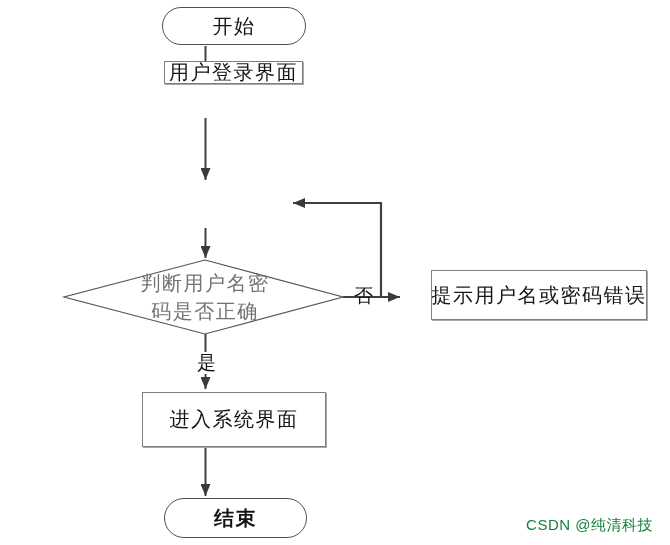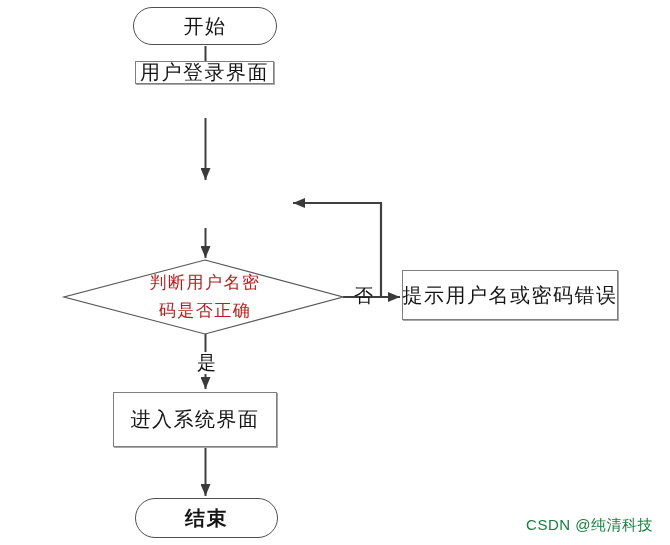"开始" .node { margin-left: none -> 29px }
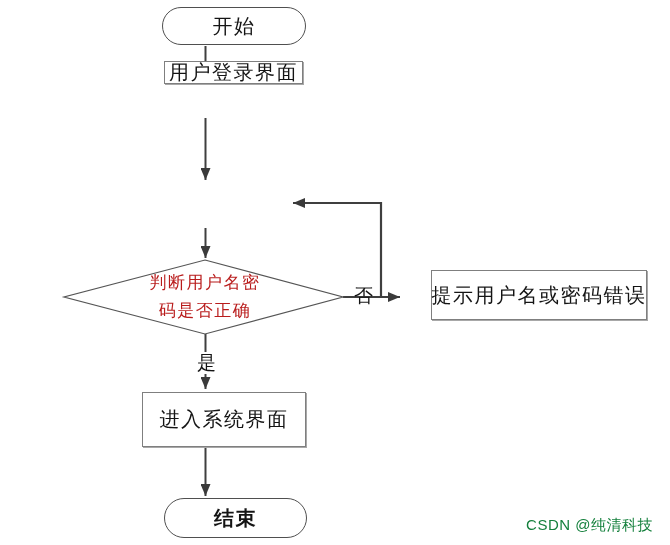"判断用户名密" .diamond-label { color: #b91c1c -> #737373; font-size: 17px -> 20px }
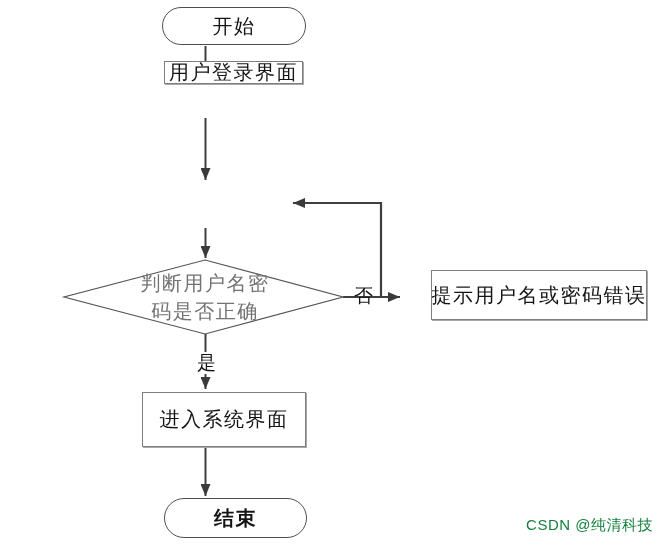"进入系统界面" .node-enter { width: 164px -> 184px }
